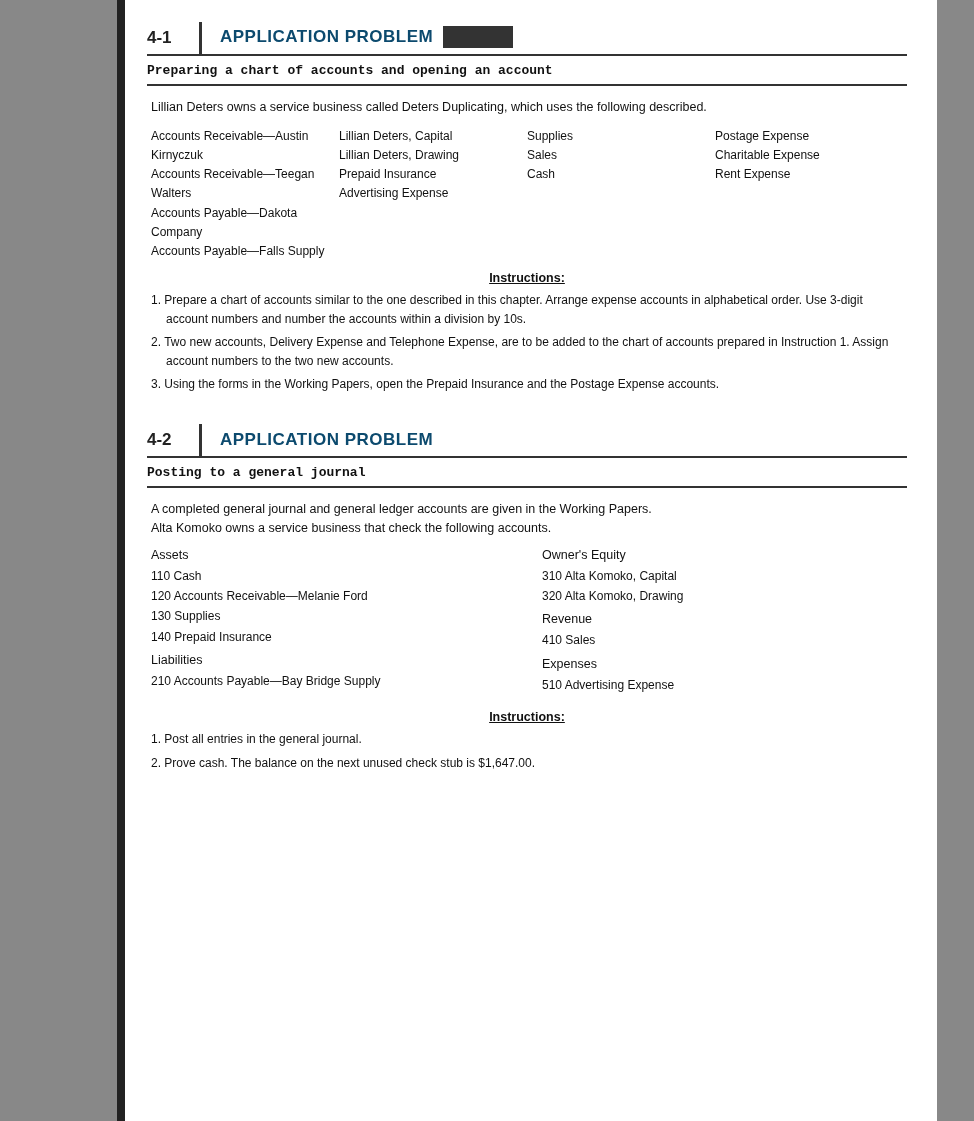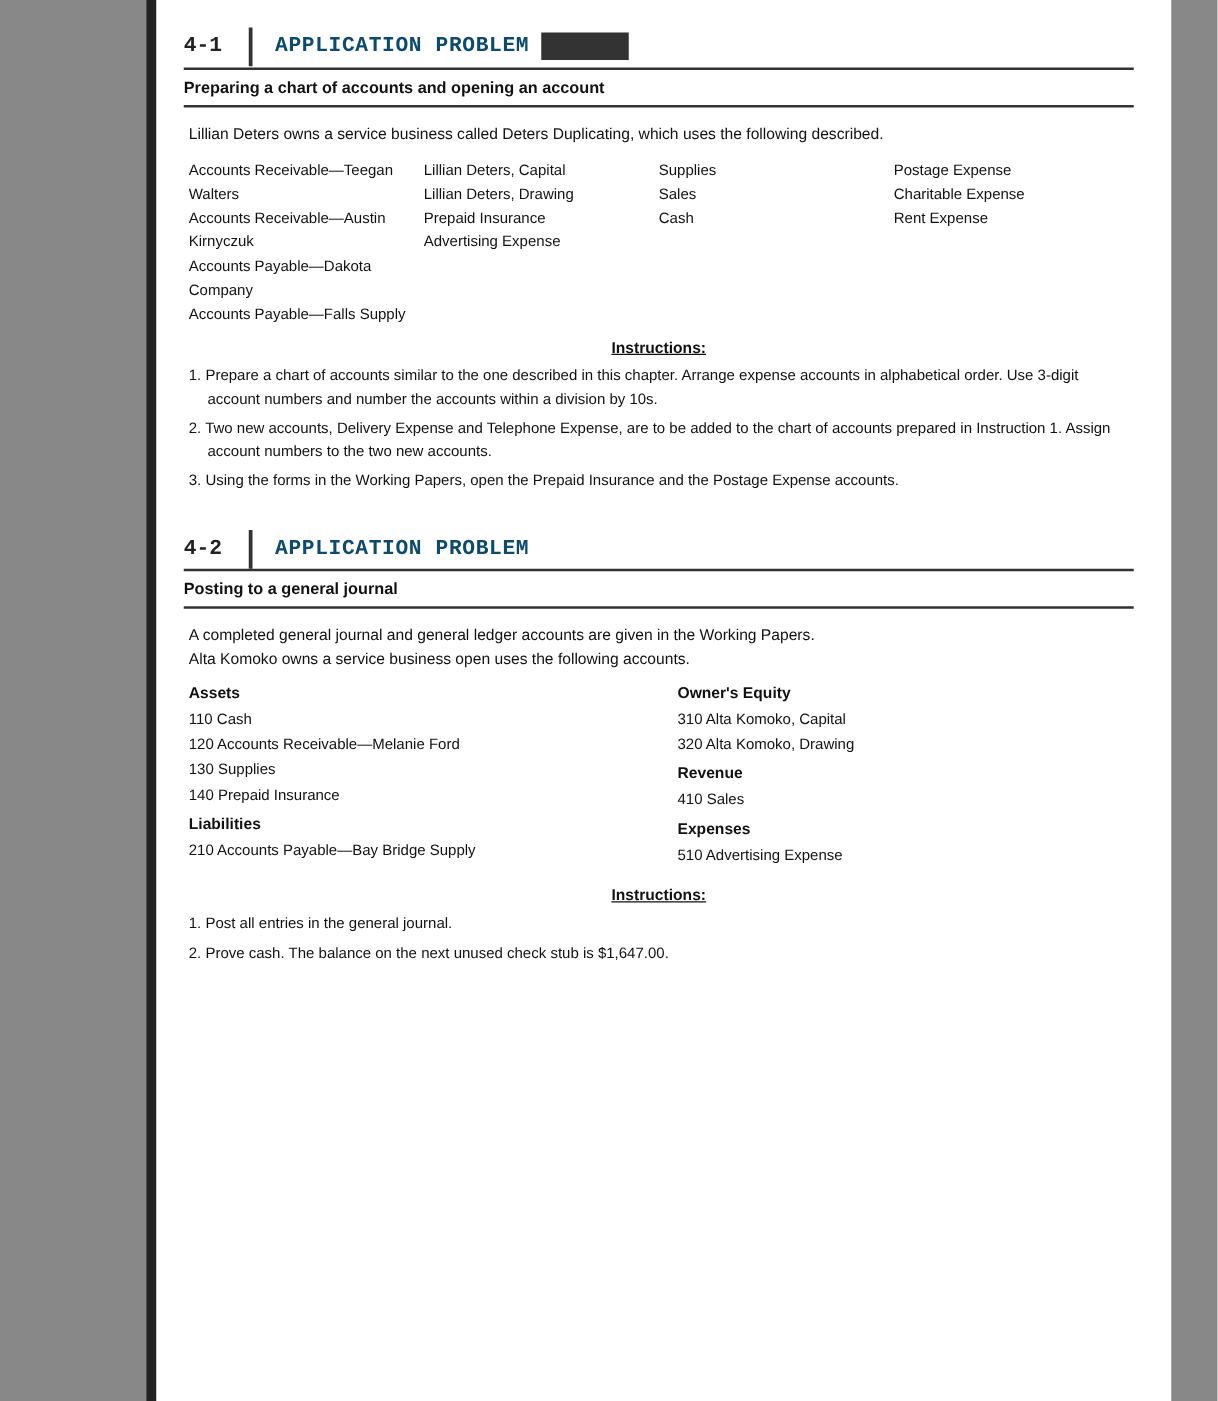"4-1" .problem-header { align-items: center -> flex-end; font-family: Liberation Mono, monospace -> none }
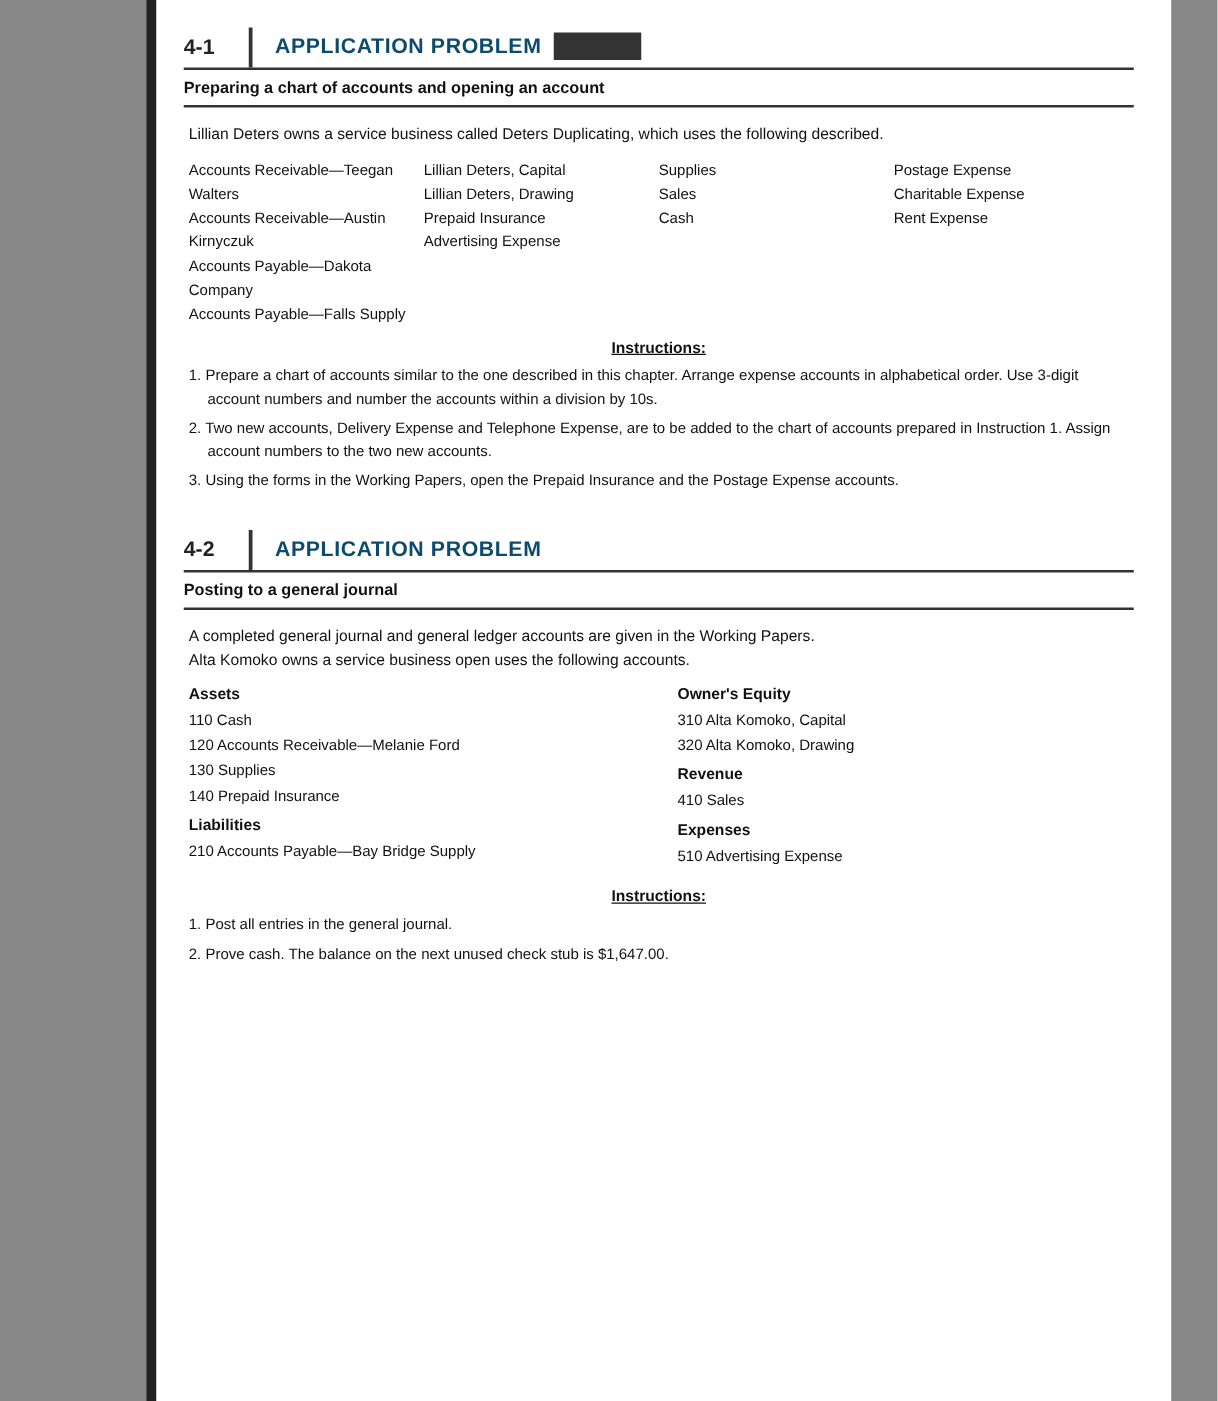"Preparing a chart of accounts" .problem-subtitle { font-family: none -> Liberation Mono, monospace }
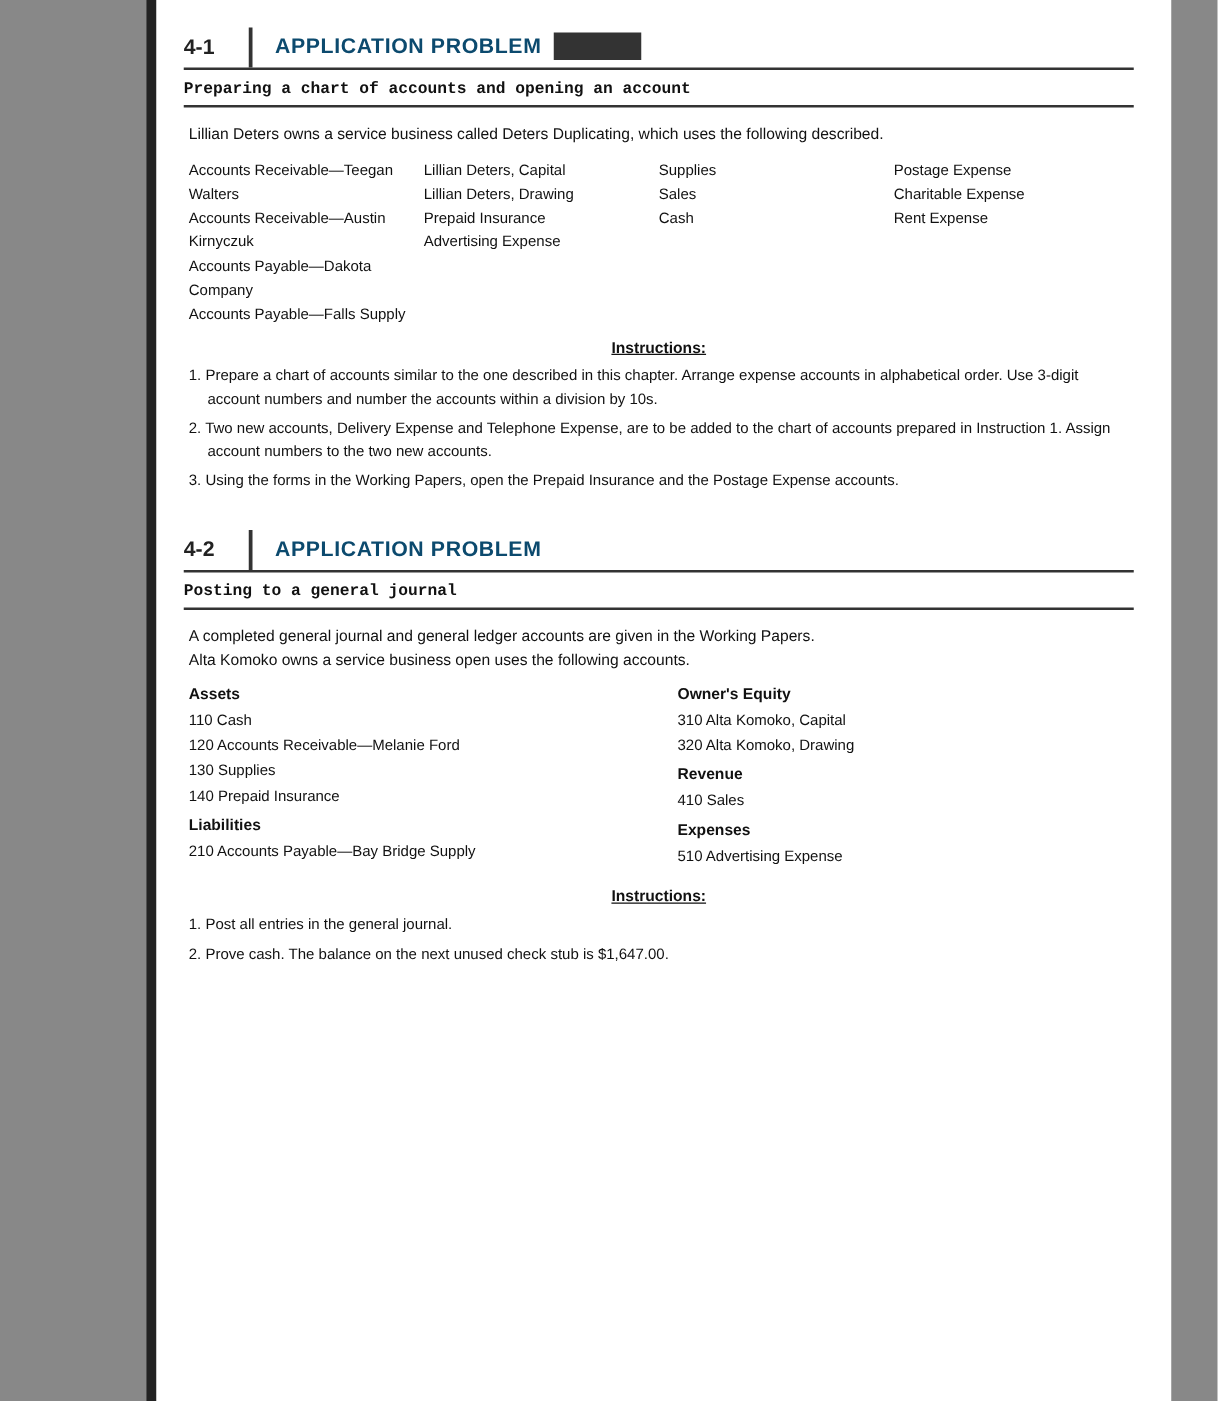"Accounts Receivable—Teegan Walters" div.account-item { order: before "Accounts Receivable—Austin Kirnyczuk" -> after "Accounts Receivable—Austin Kirnyczuk" }
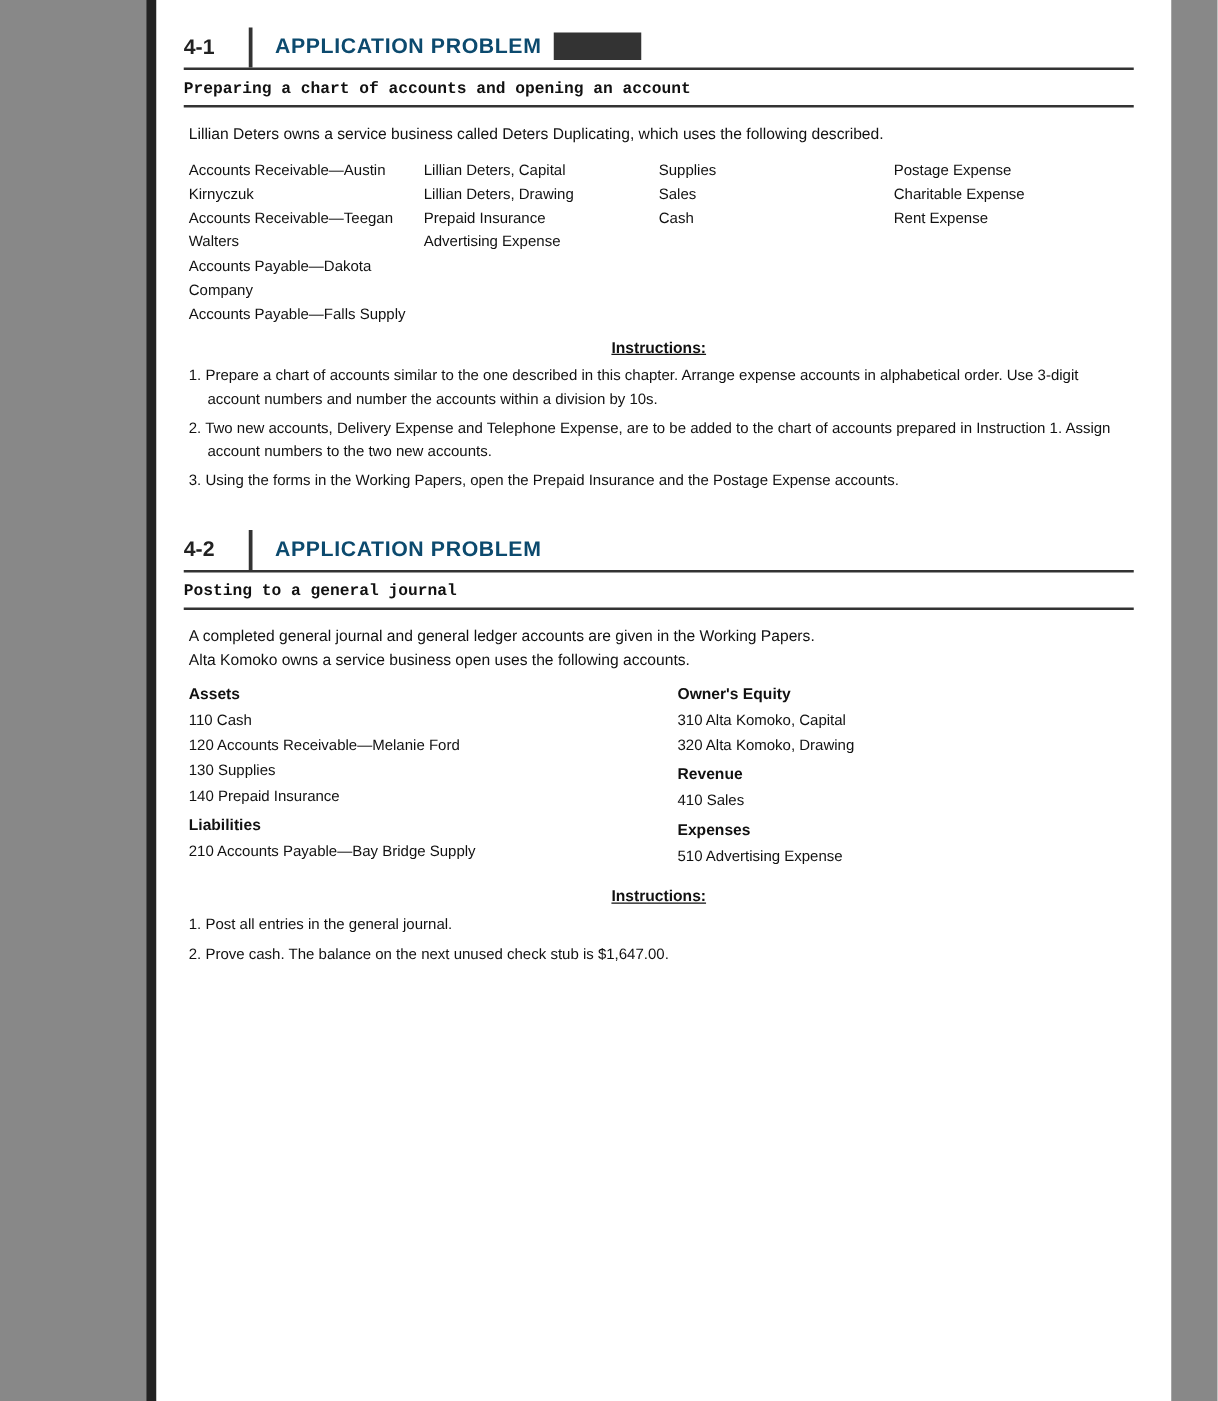"Alta Komoko owns a service" span { text: open uses -> that check }
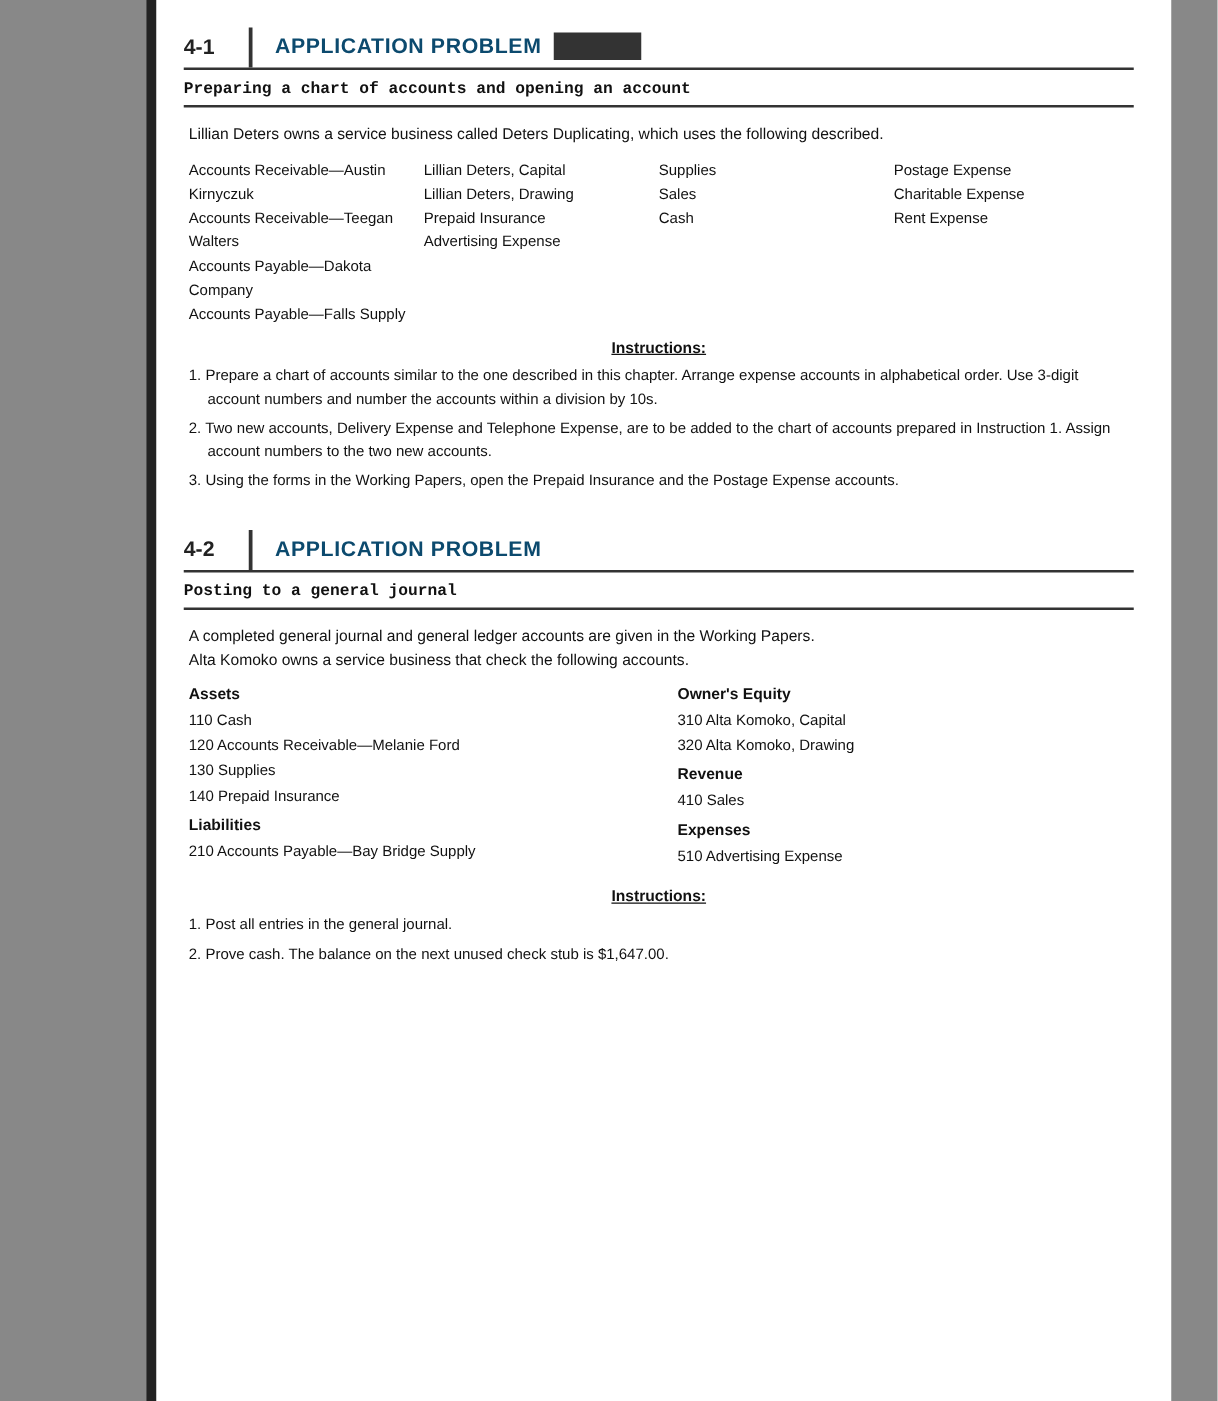"Assets" .cat-title { font-weight: bold -> normal }
